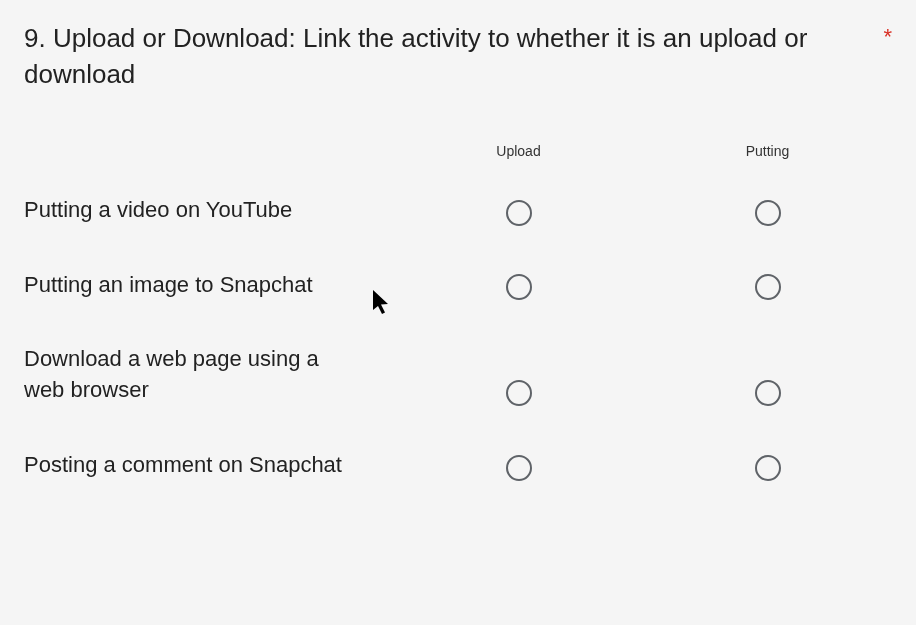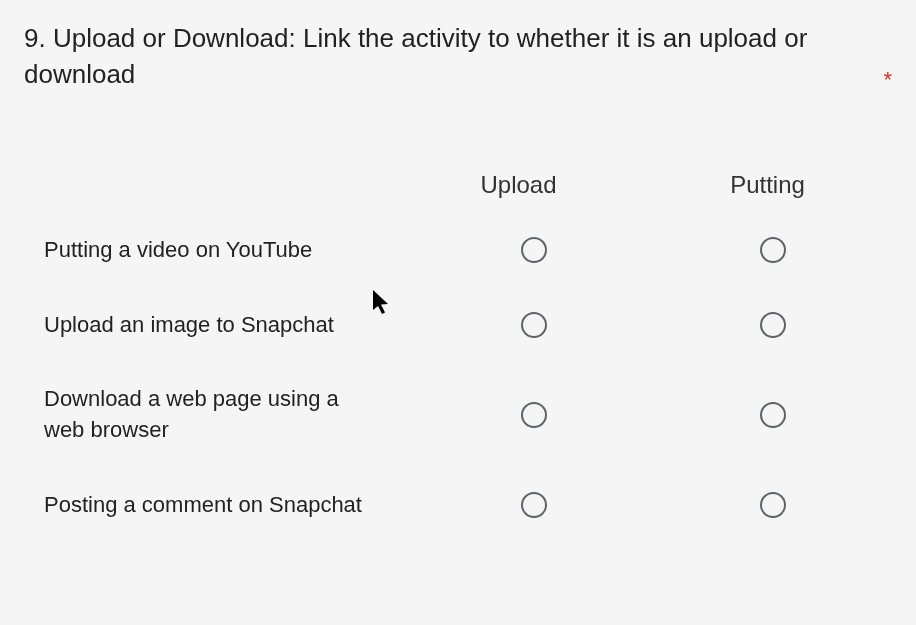"9. Upload or Download: Link" .question-header { align-items: flex-end -> flex-start }
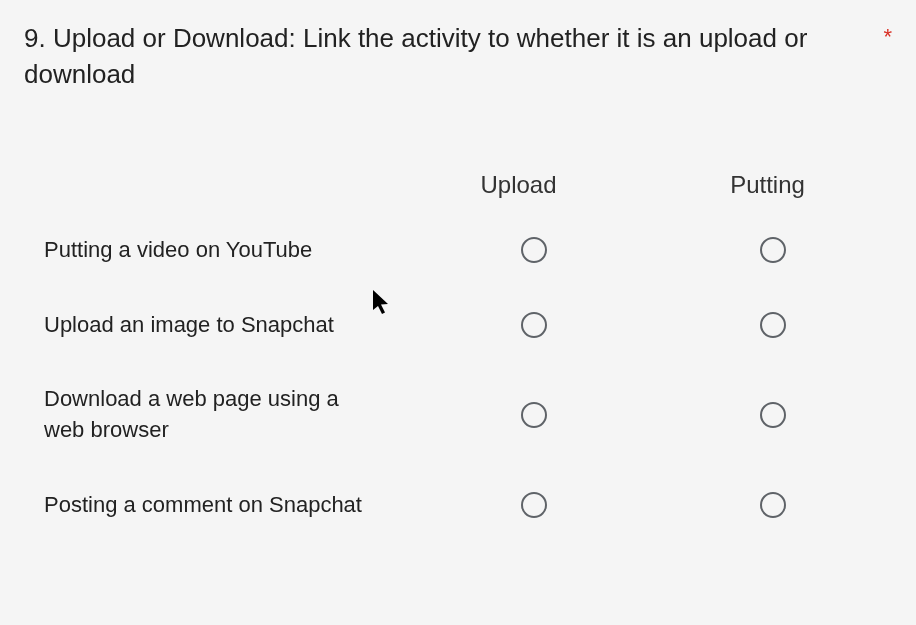"Upload" .col-header { font-size: 24px -> 14px; margin-top: 28px -> none }
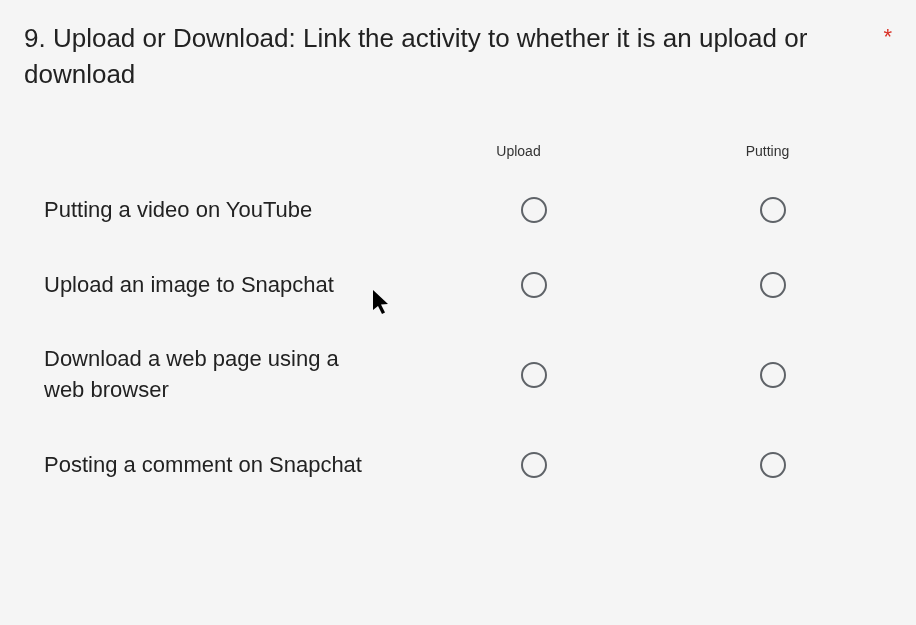"Putting a video on YouTube" .data-row { align-items: center -> flex-end; margin-left: 20px -> none }
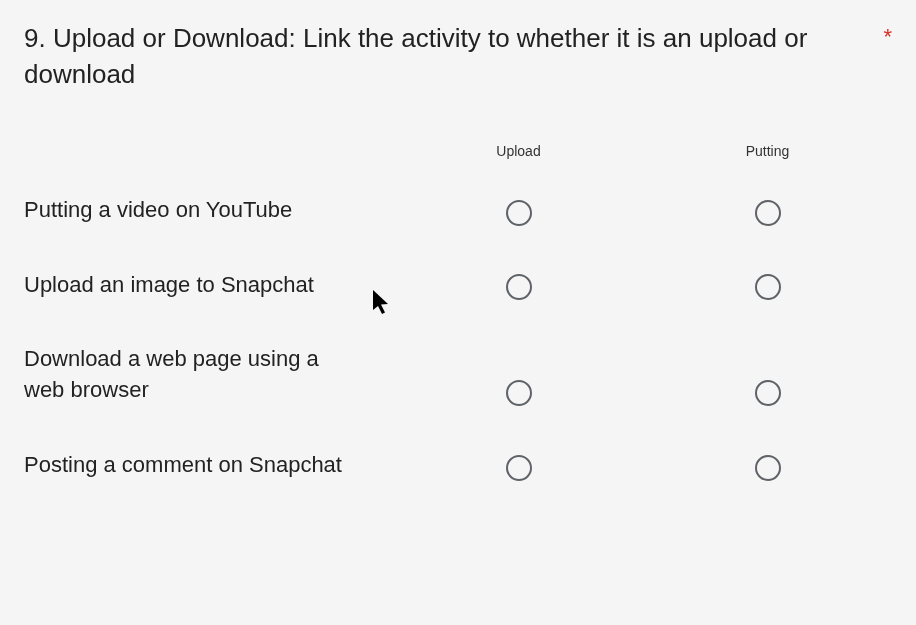"Upload an image to Snapchat" div.row-label { text: Upload -> Putting }
